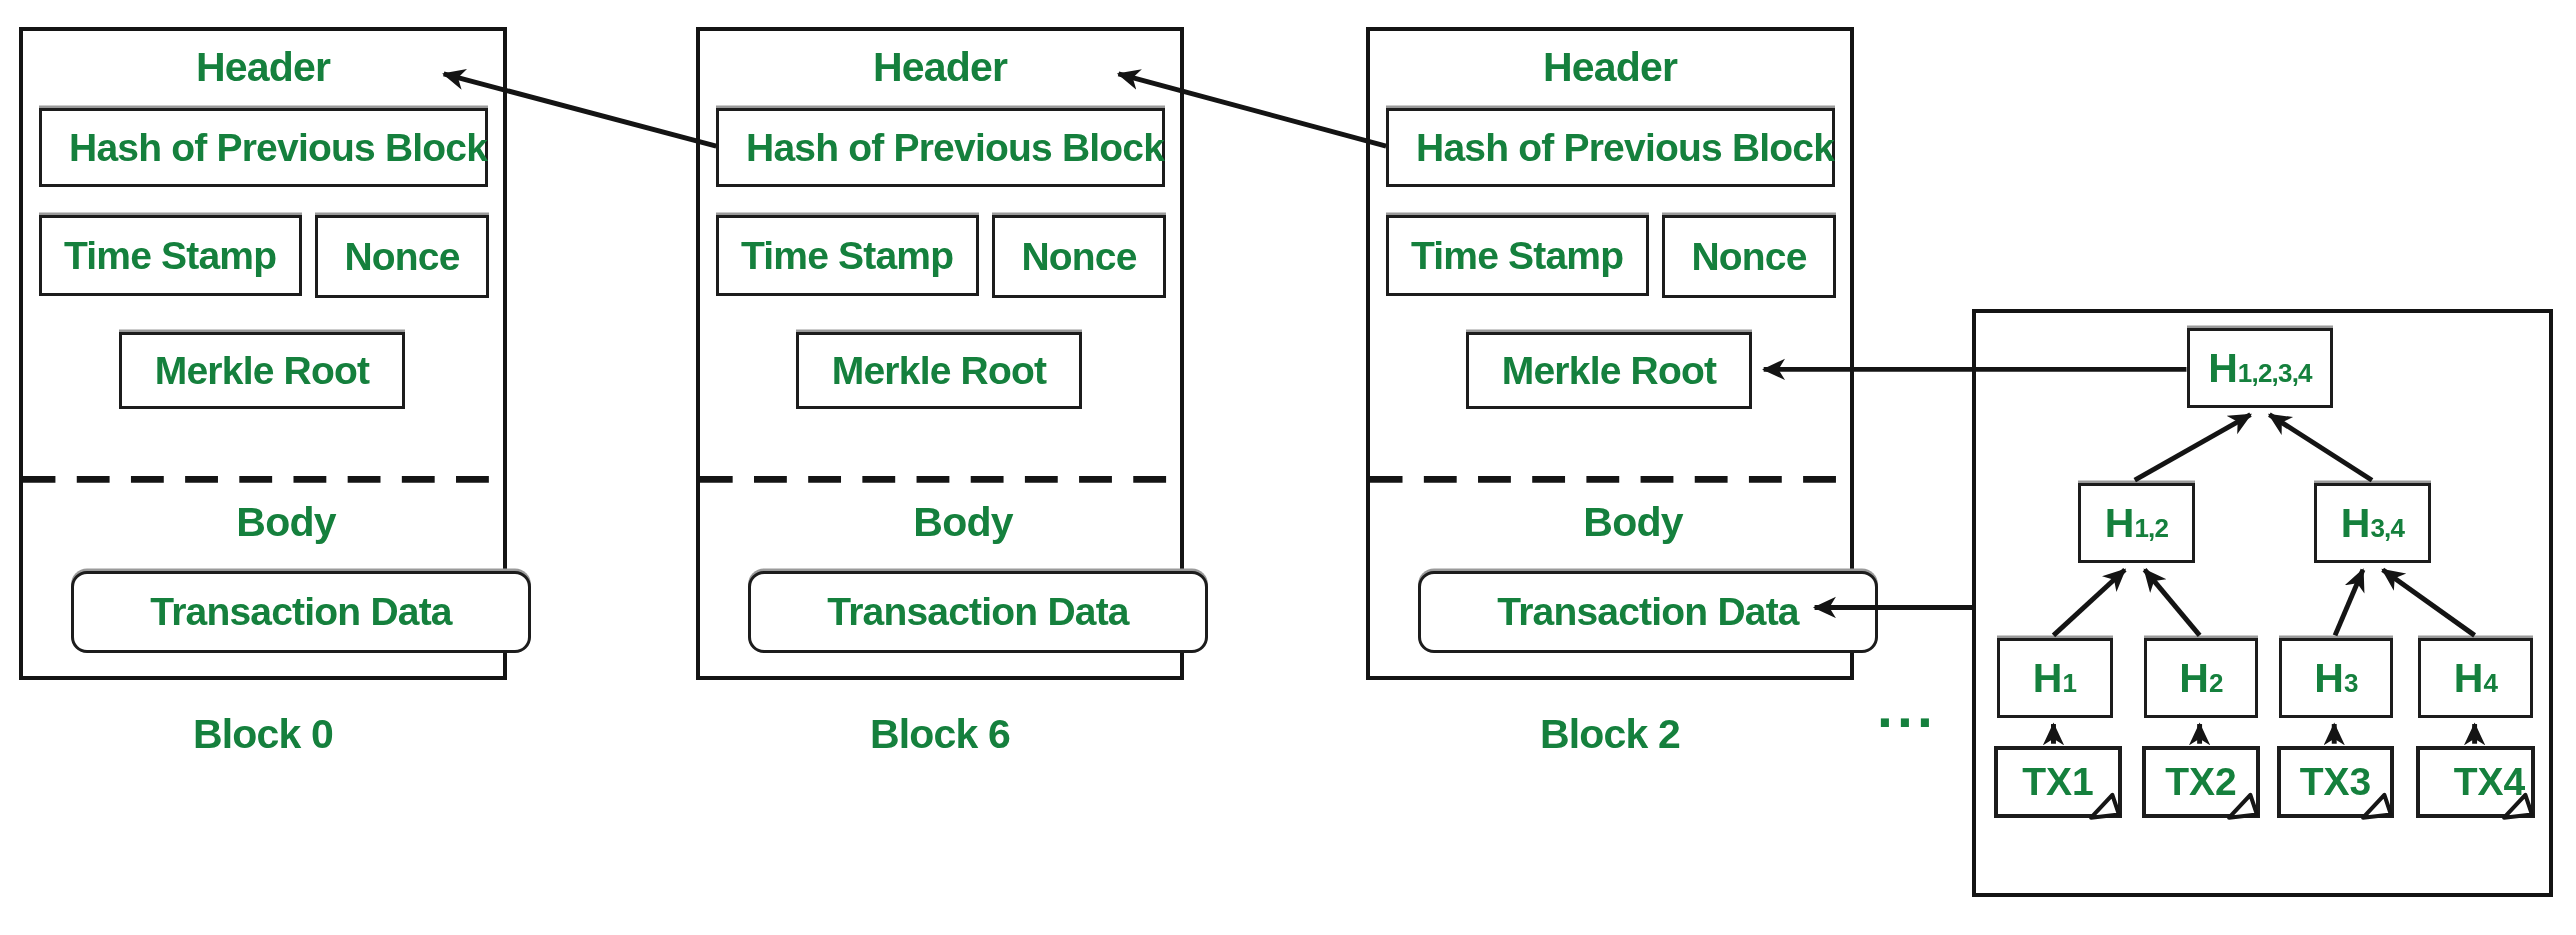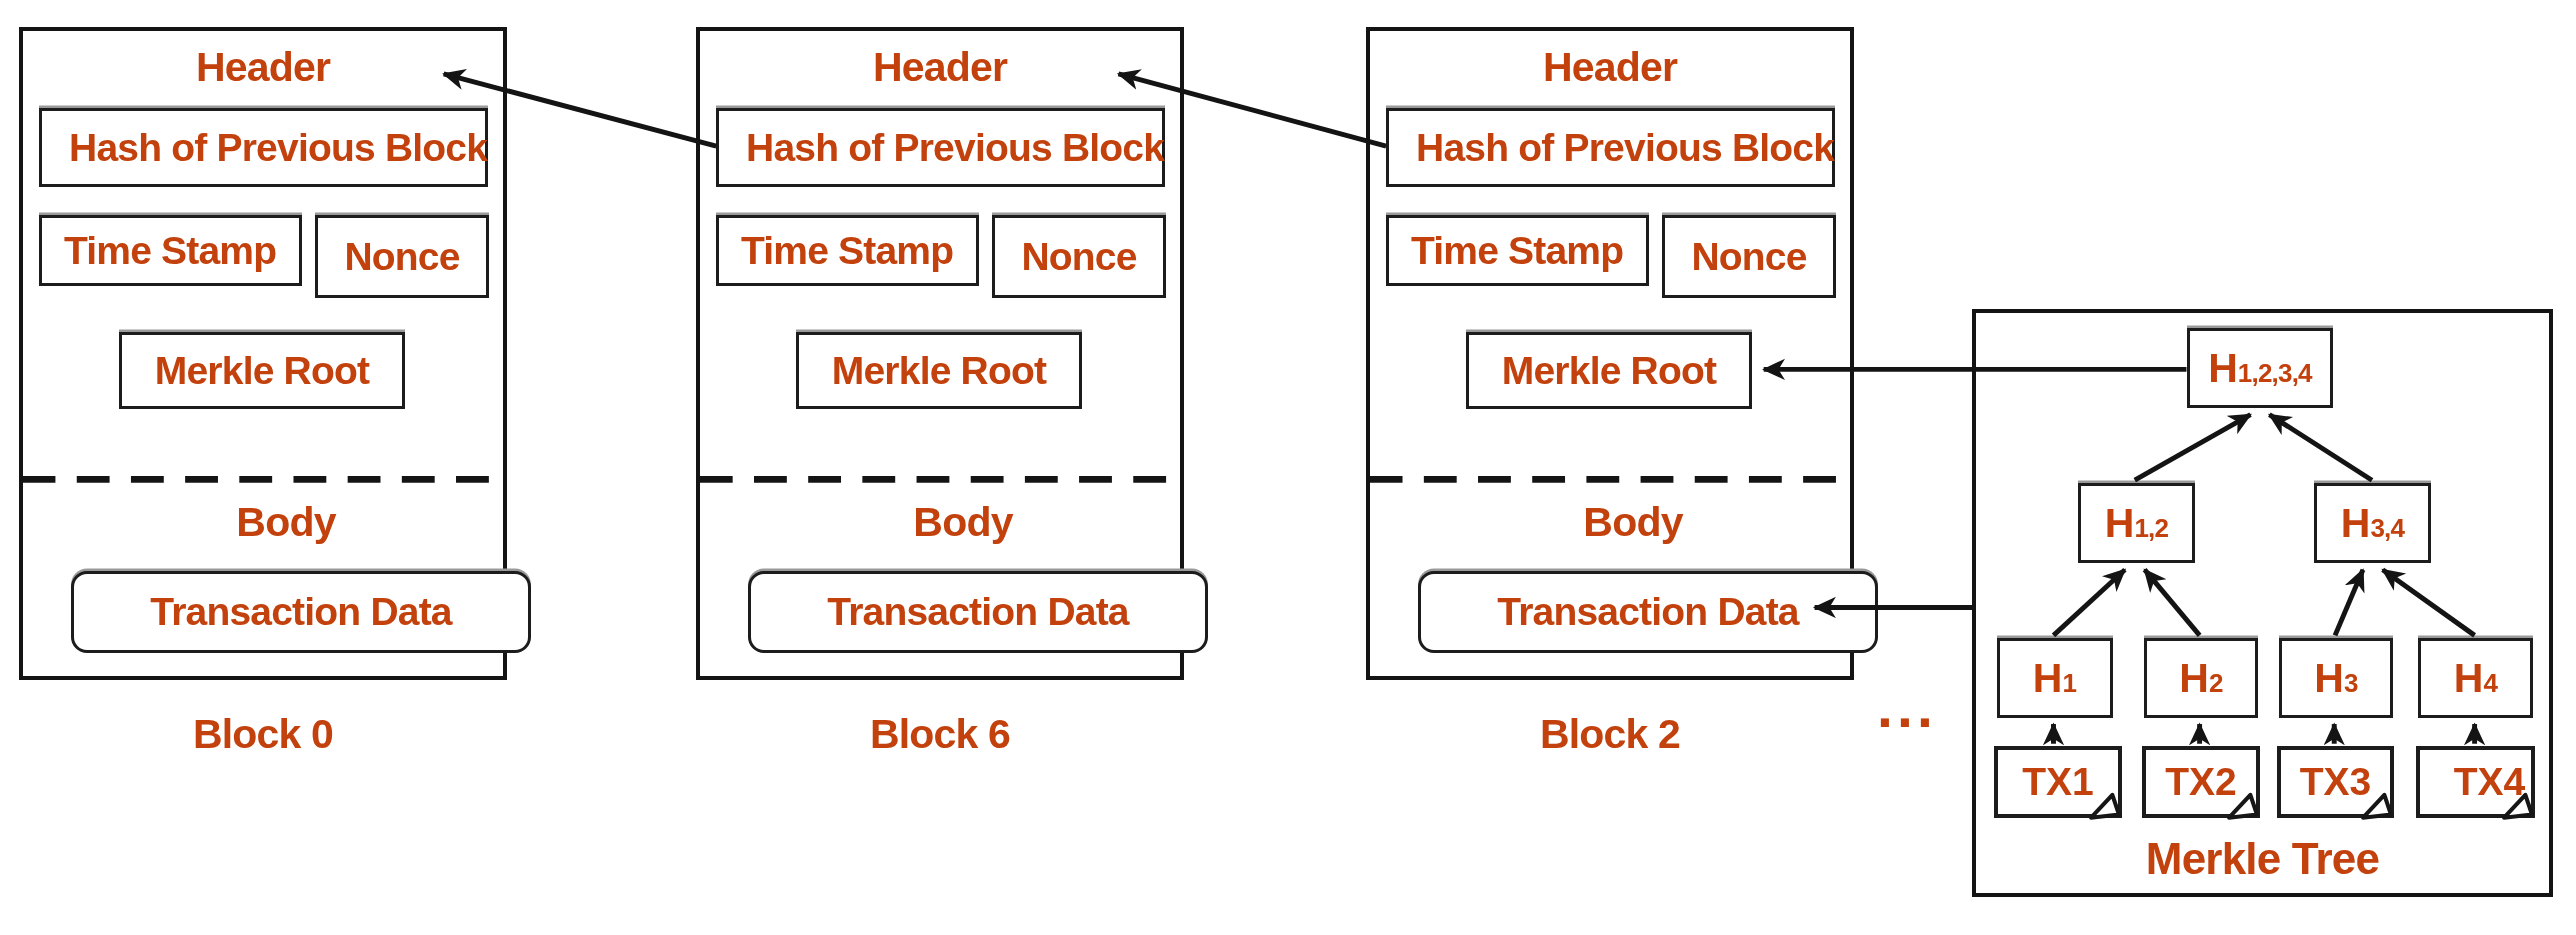"Header" #canvas { color: #c2410c -> #15803d }
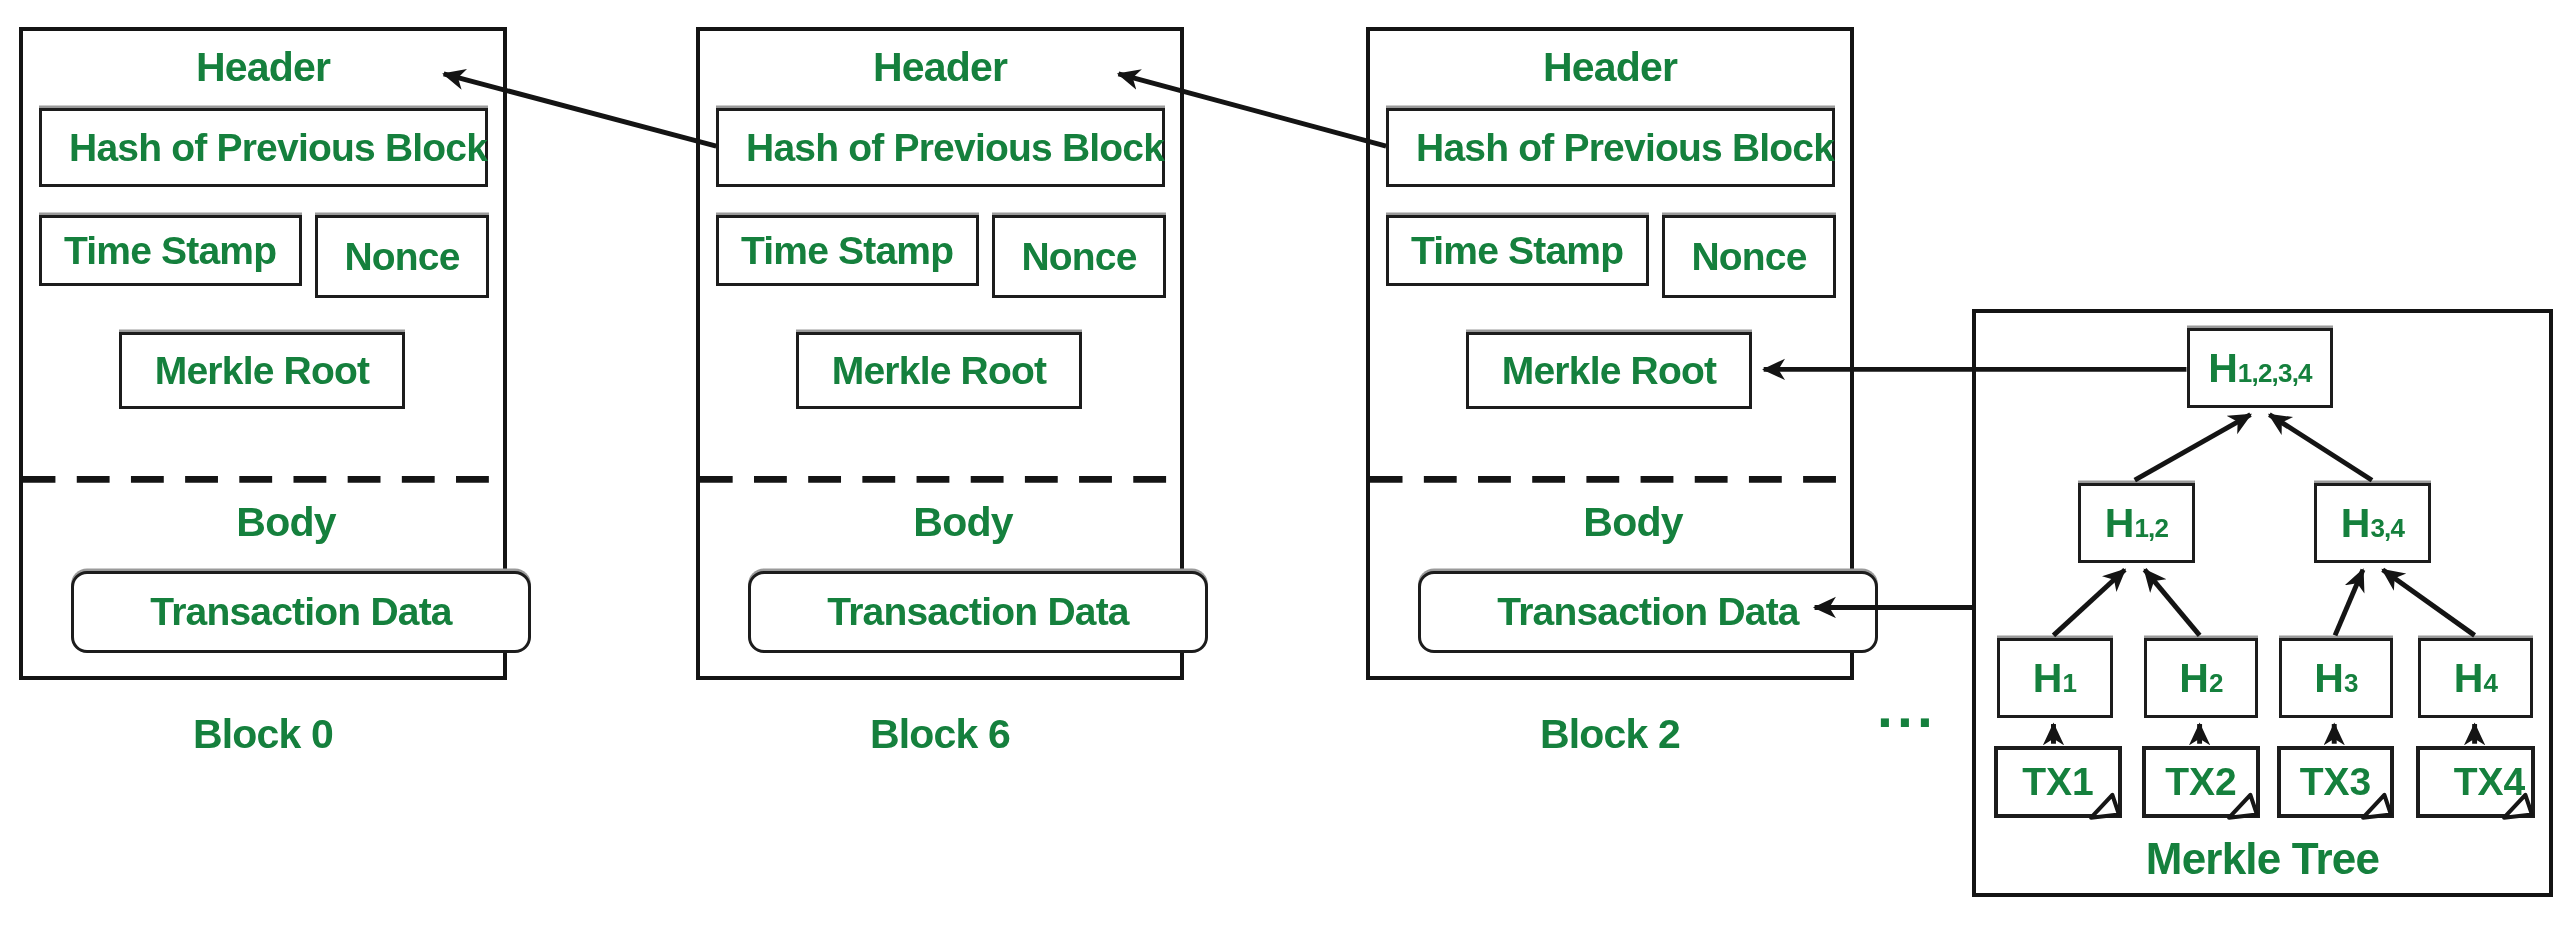"Time Stamp" .time-box { height: 71px -> 81px }
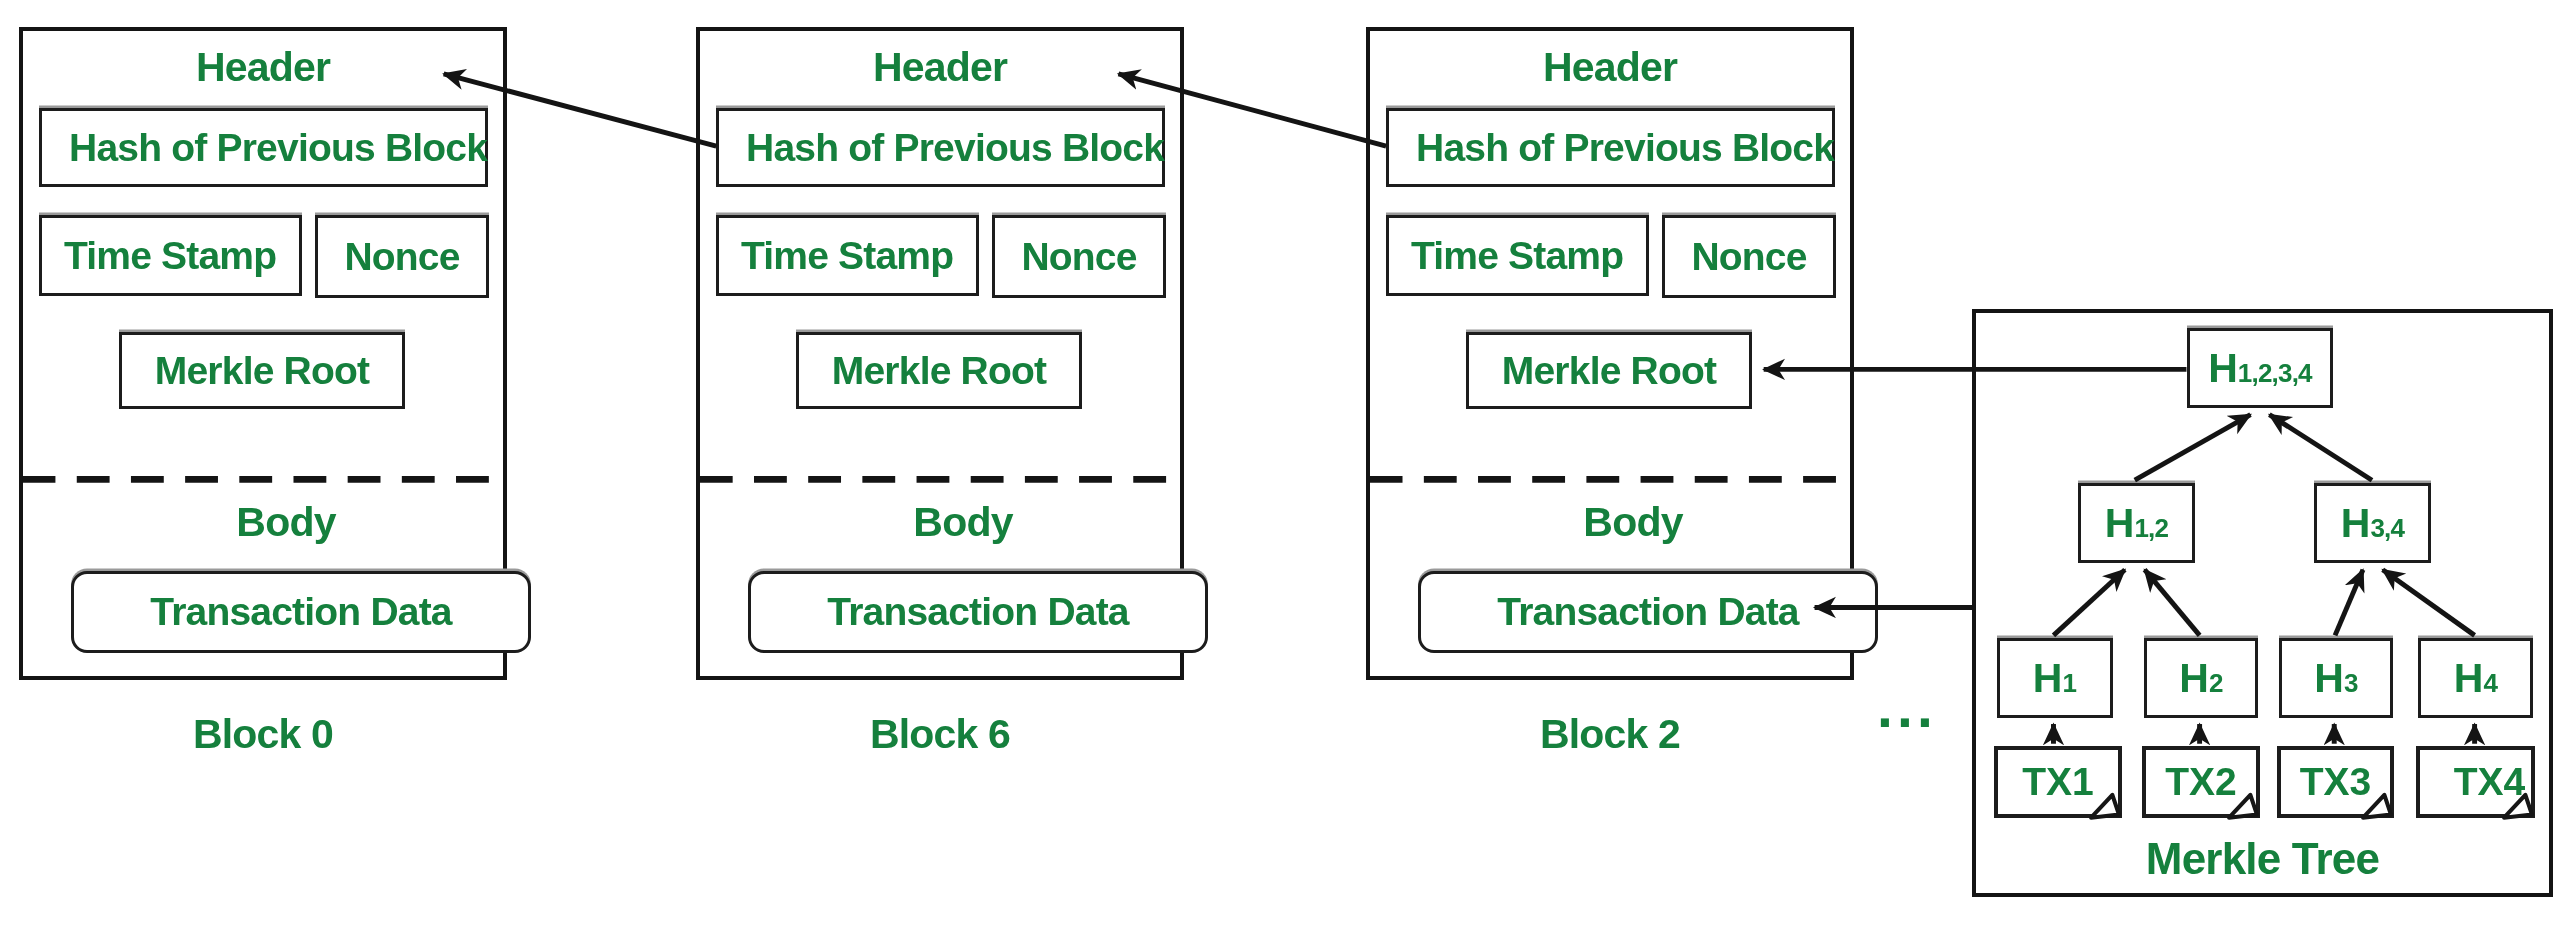"Merkle Tree" div.panel-caption { html: <div>Merkle Tree</div> -> none }
